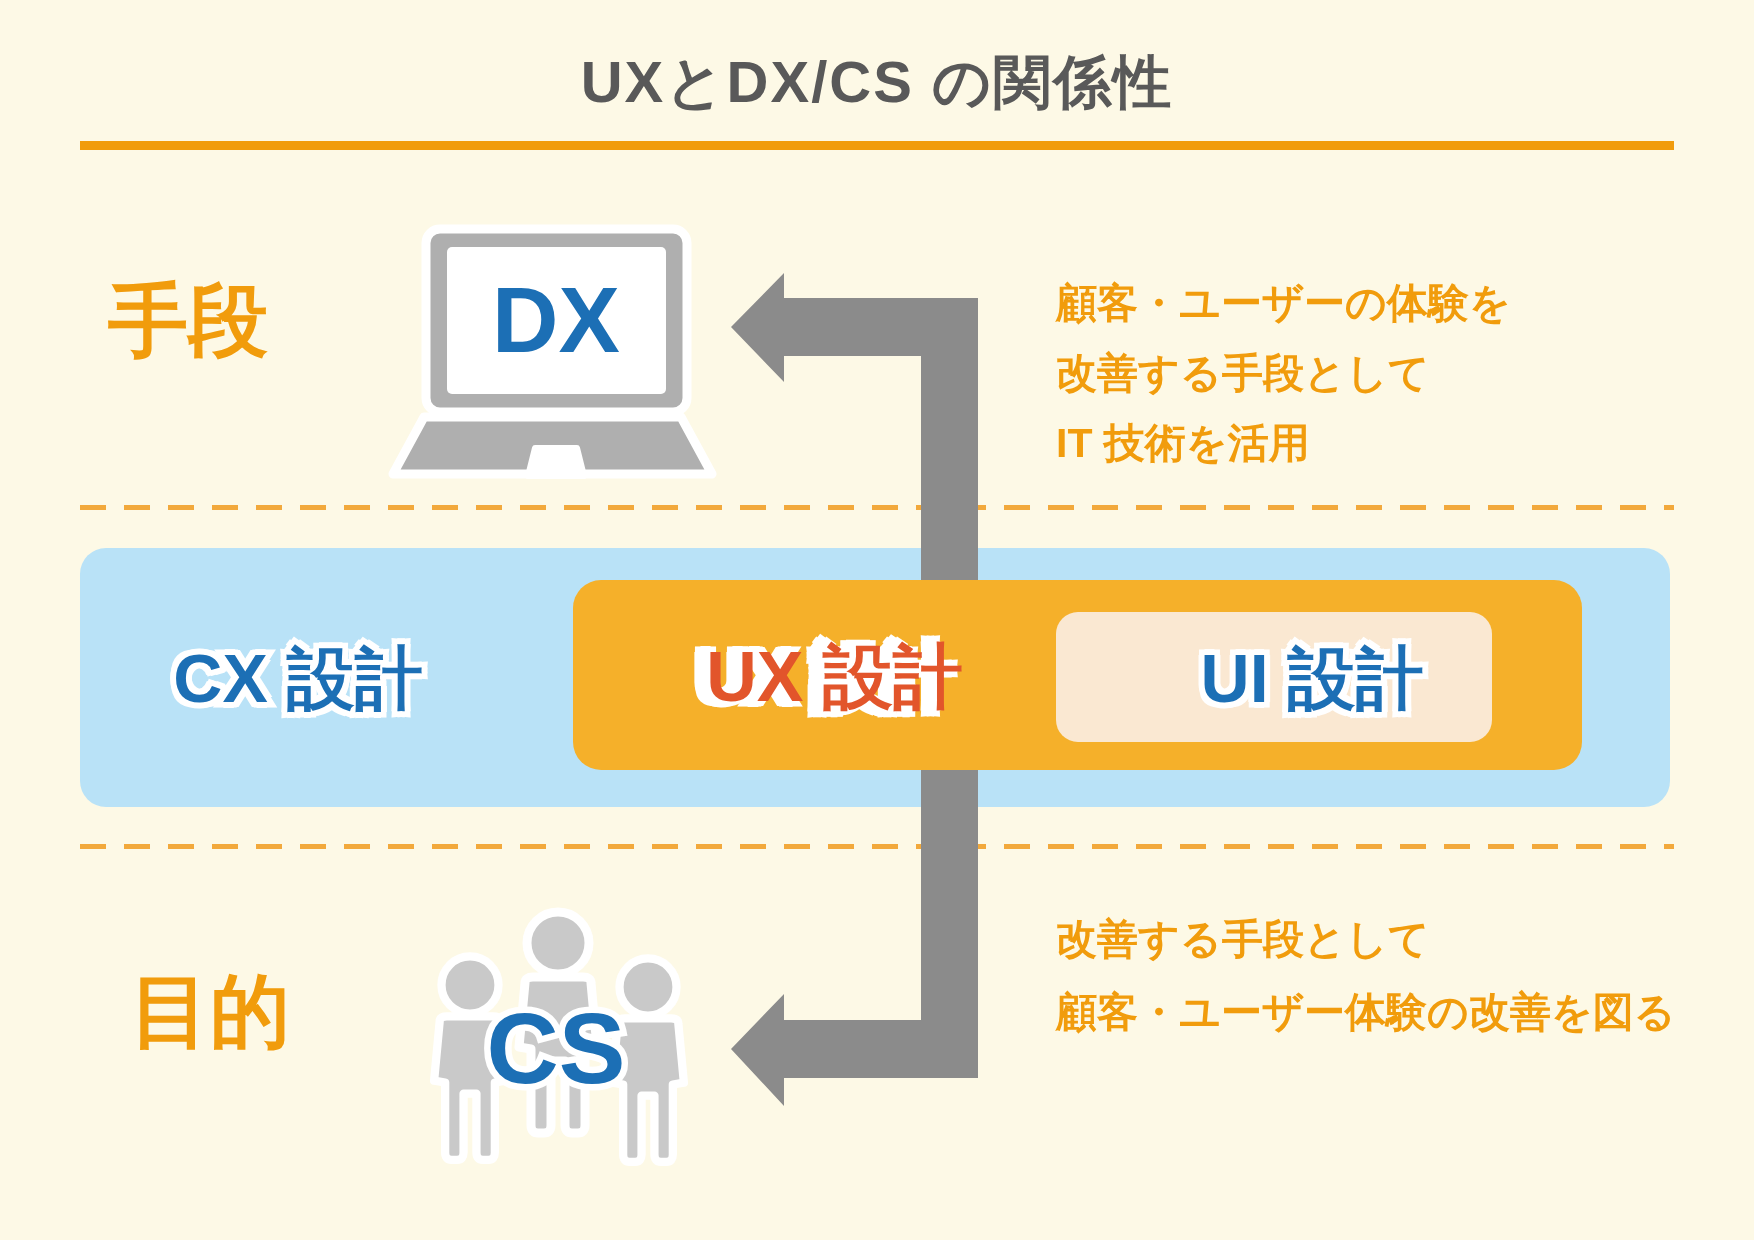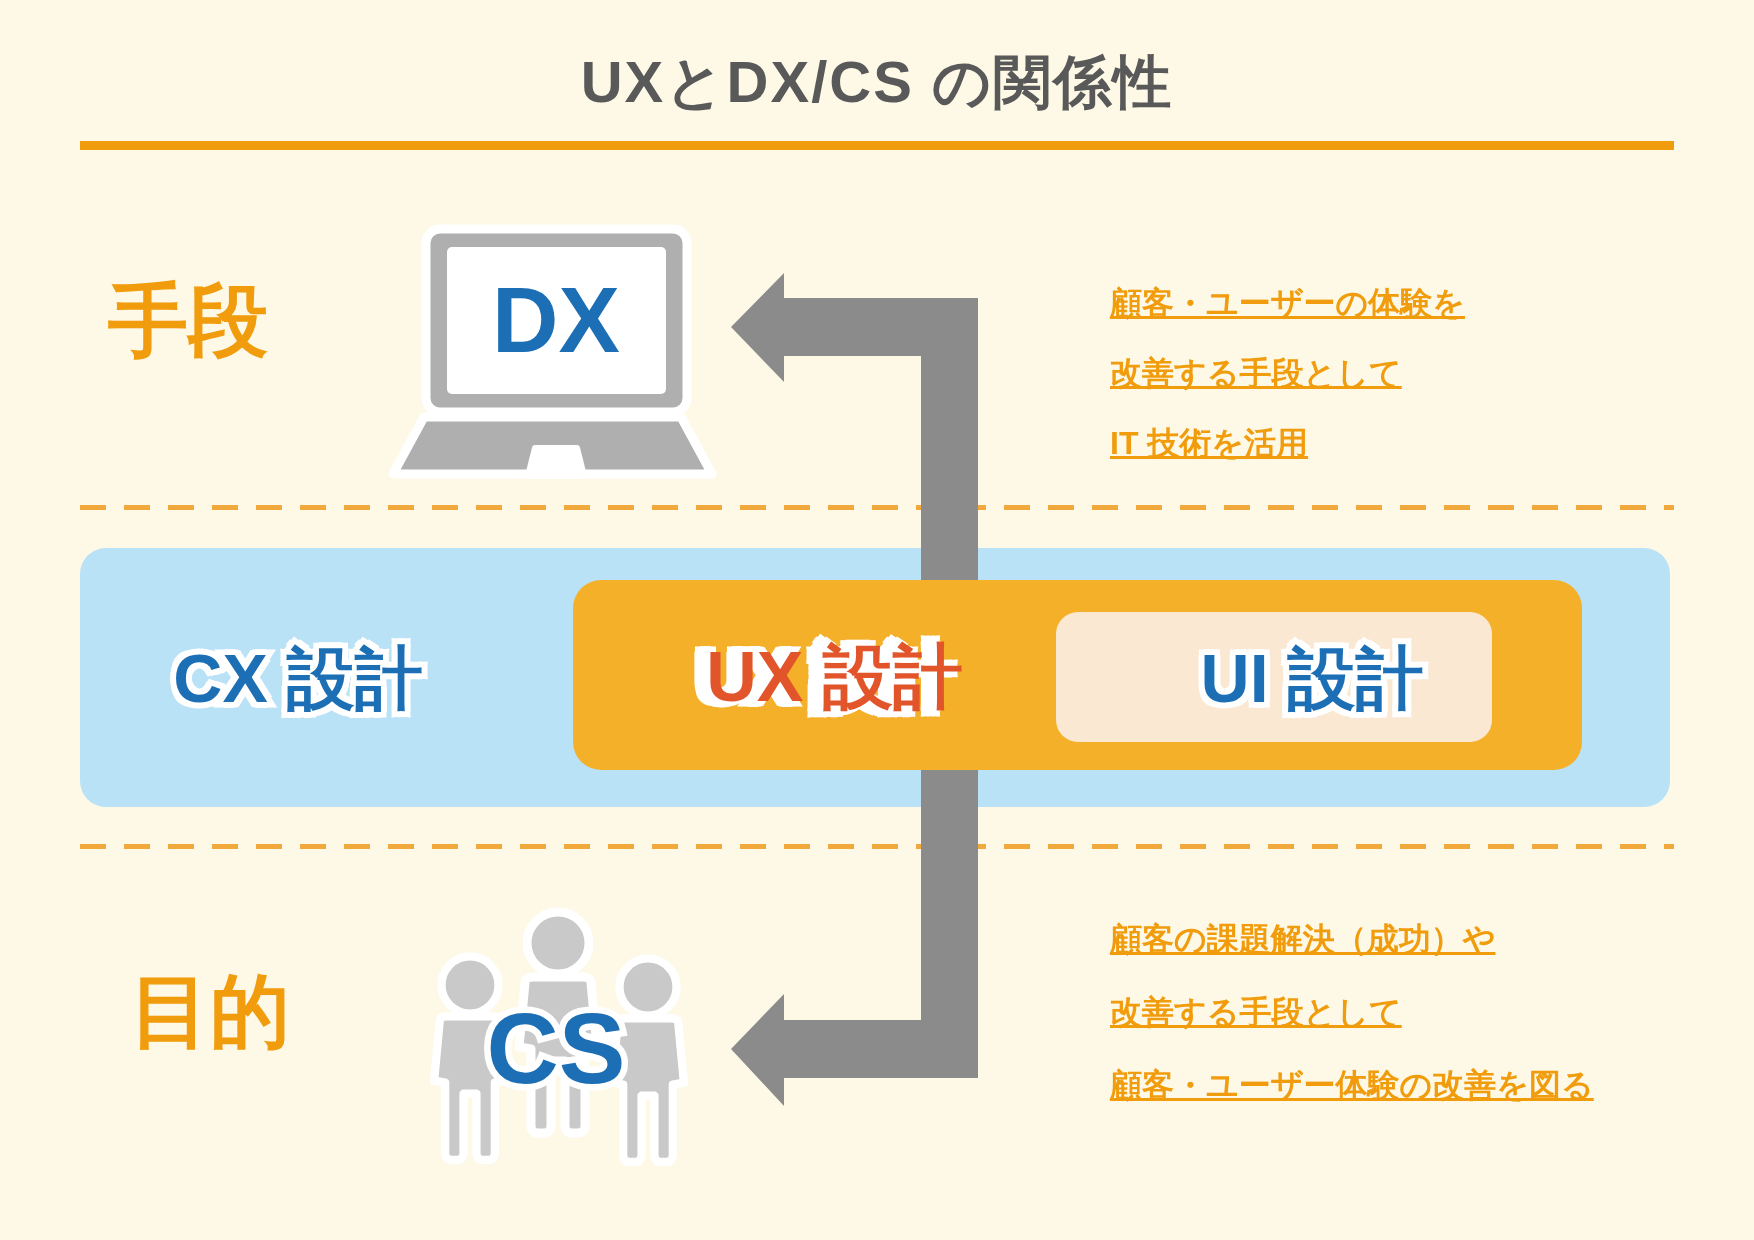"顧客・ユーザーの体験を" .note { font-size: 32px -> 41px; left: 1110px -> 1056px; text-decoration: underline -> none }
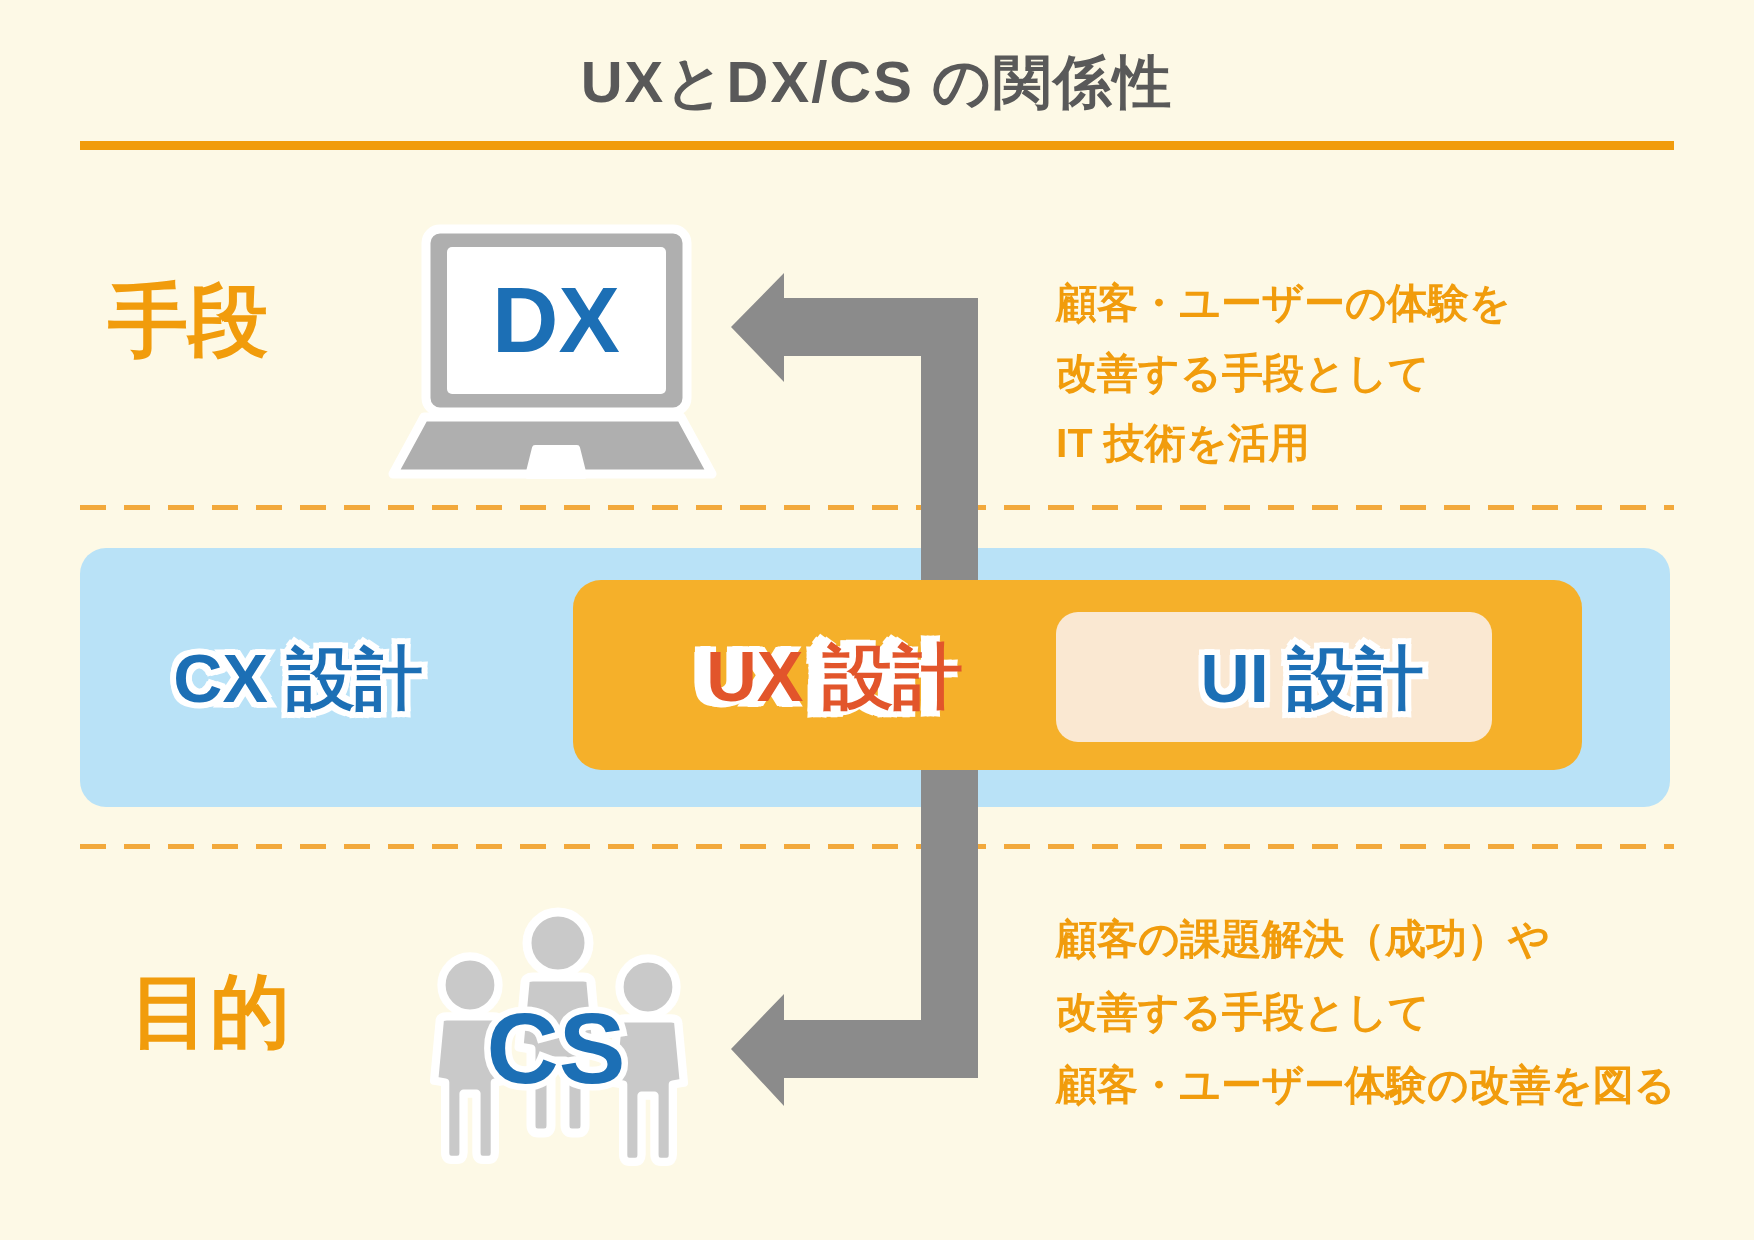"顧客の課題解決（成功）や" div { html: <div>顧客の課題解決（成功）や</div> -> none }
